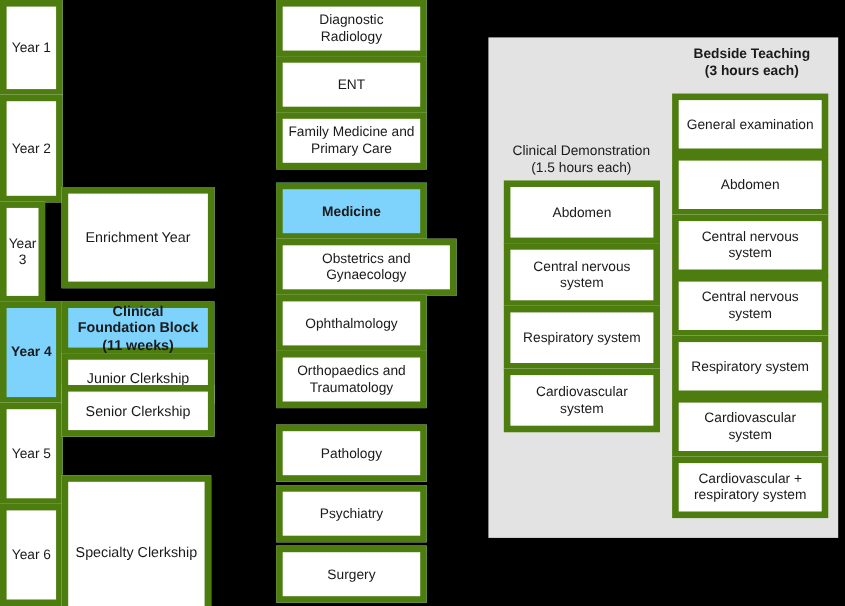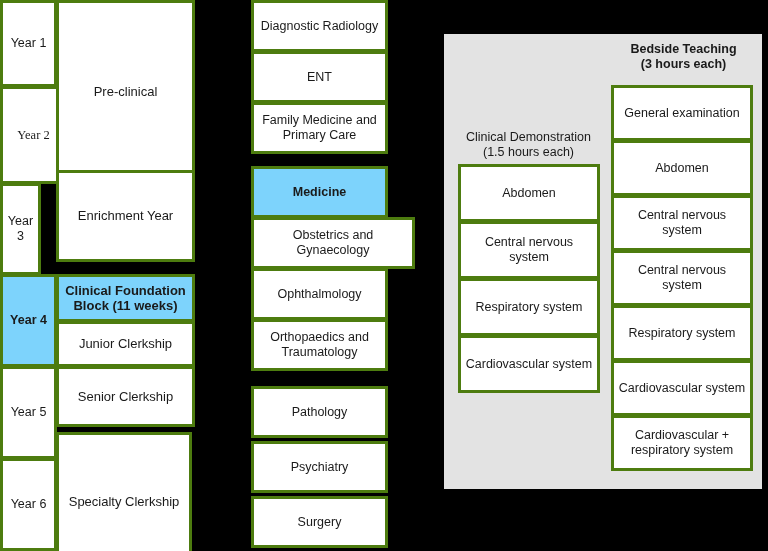"Diagnostic Radiology" .cell { border: 3px solid #4d7c0f -> 6px solid #4d7c0f }
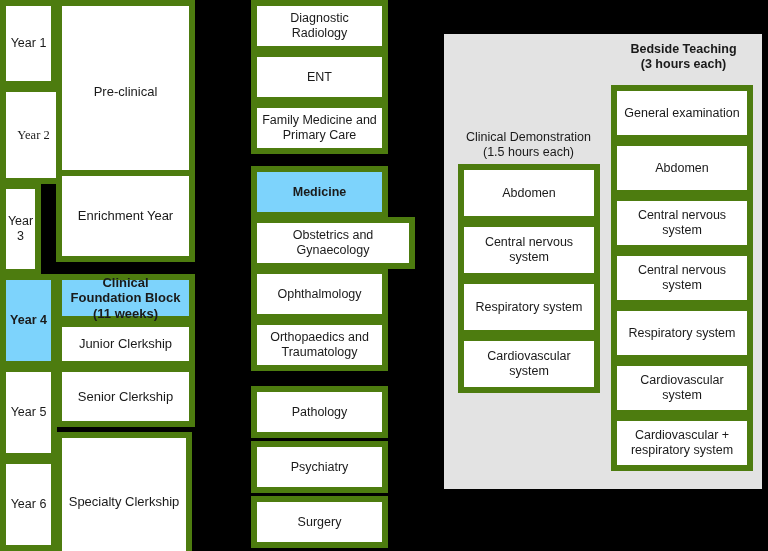"Pre-clinical" div.cell { html: <div>Pre-clinical</div> -> none }
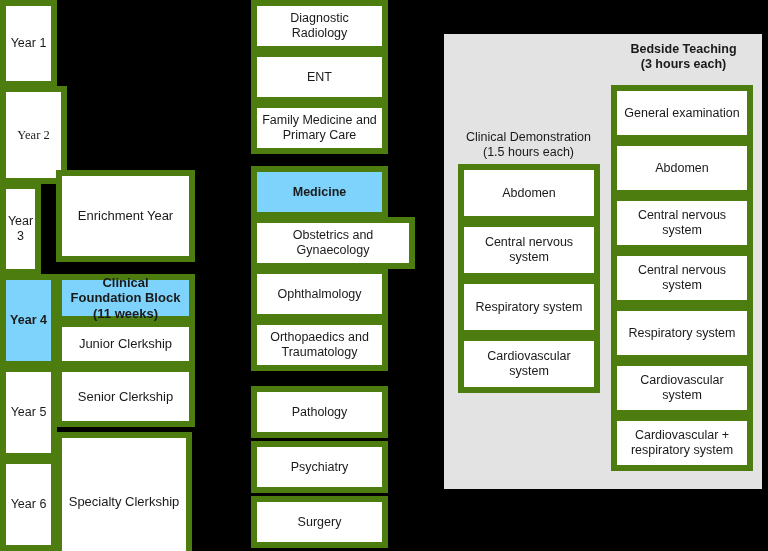"Year 2" div.cell { font-family: Liberation Serif, serif -> none; width: 67px -> 57px }
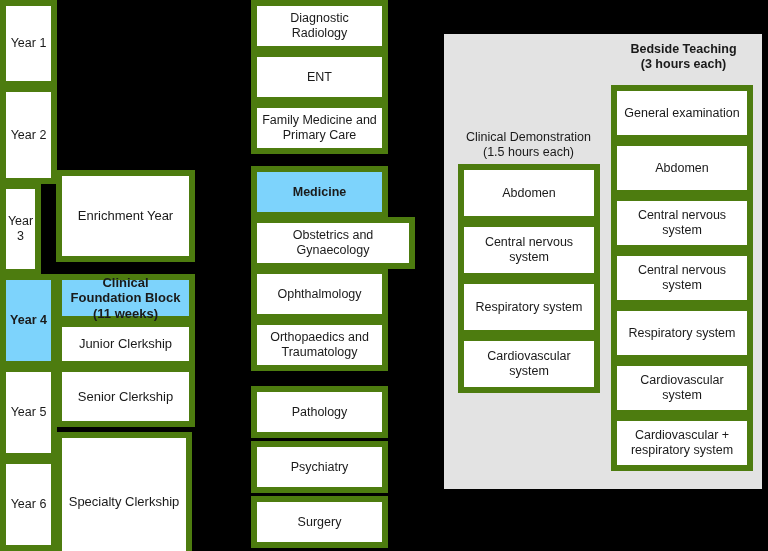"Senior Clerkship" div.cell { height: 61px -> 47px; top: 366px -> 350px }
